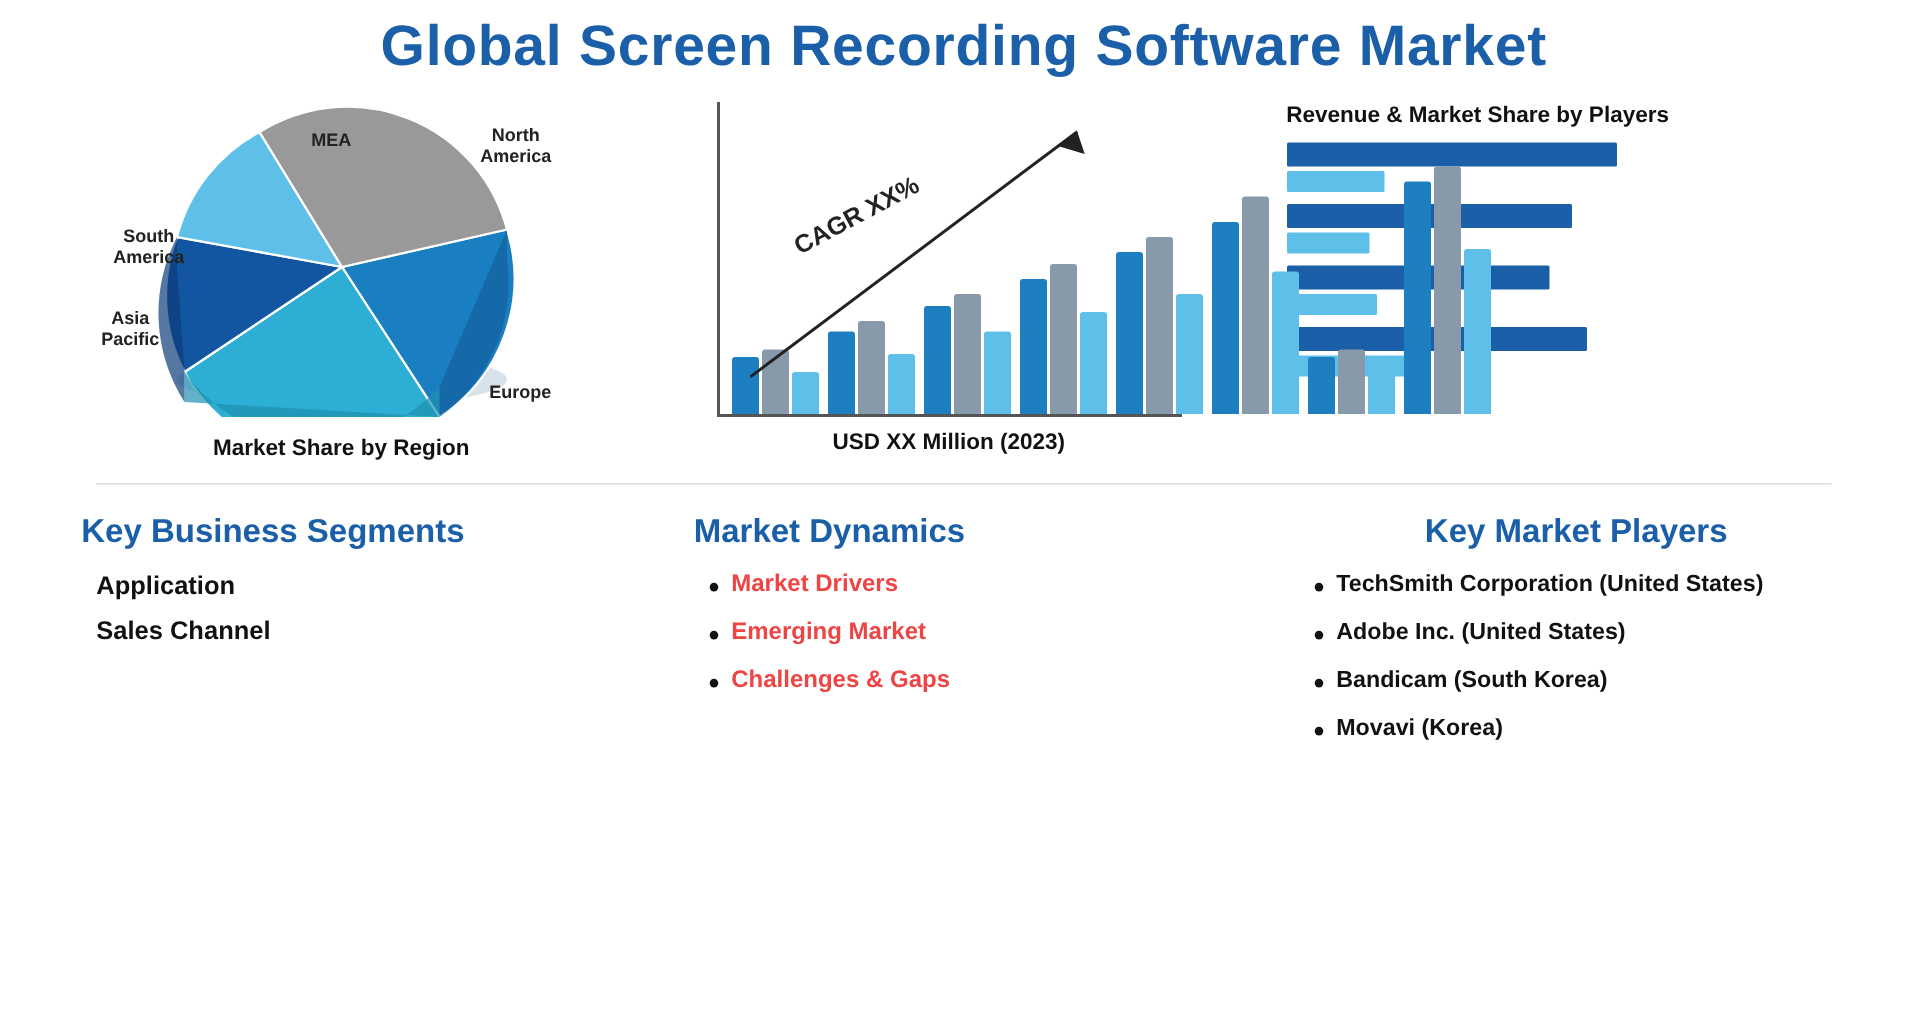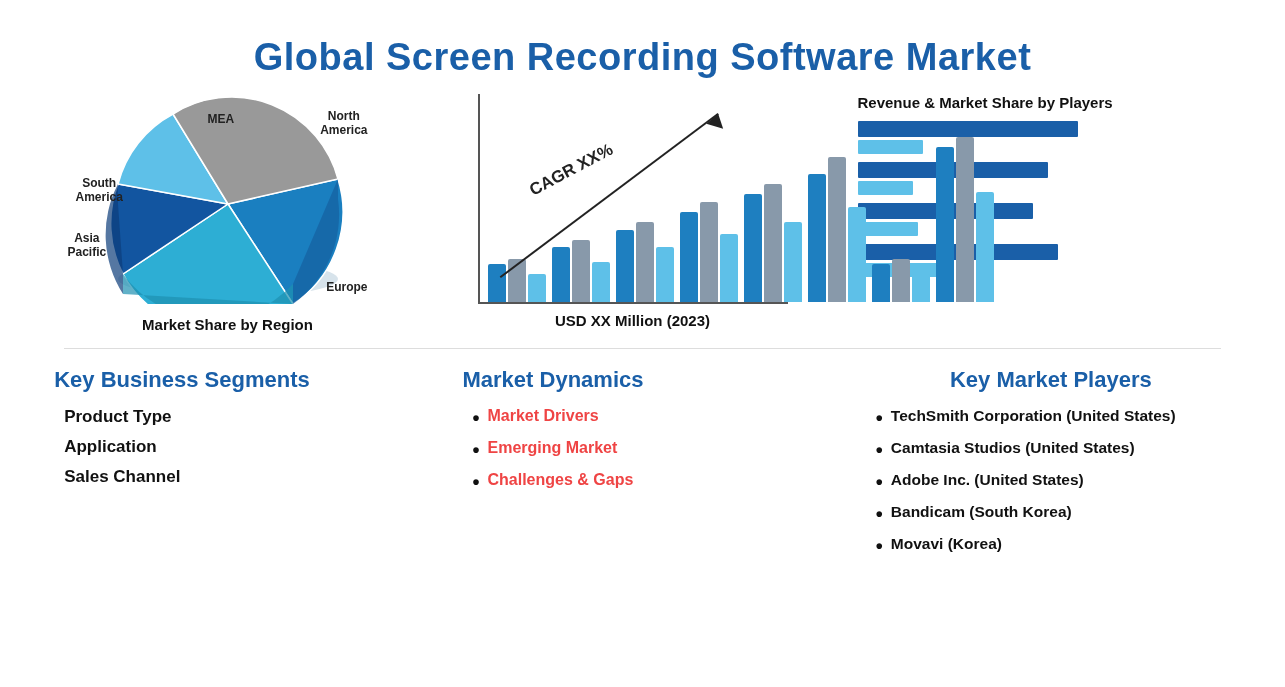"Global Screen Recording Software Market" .page-title { padding: 36px 0 10px 0 -> 10px 0 10px 0 }
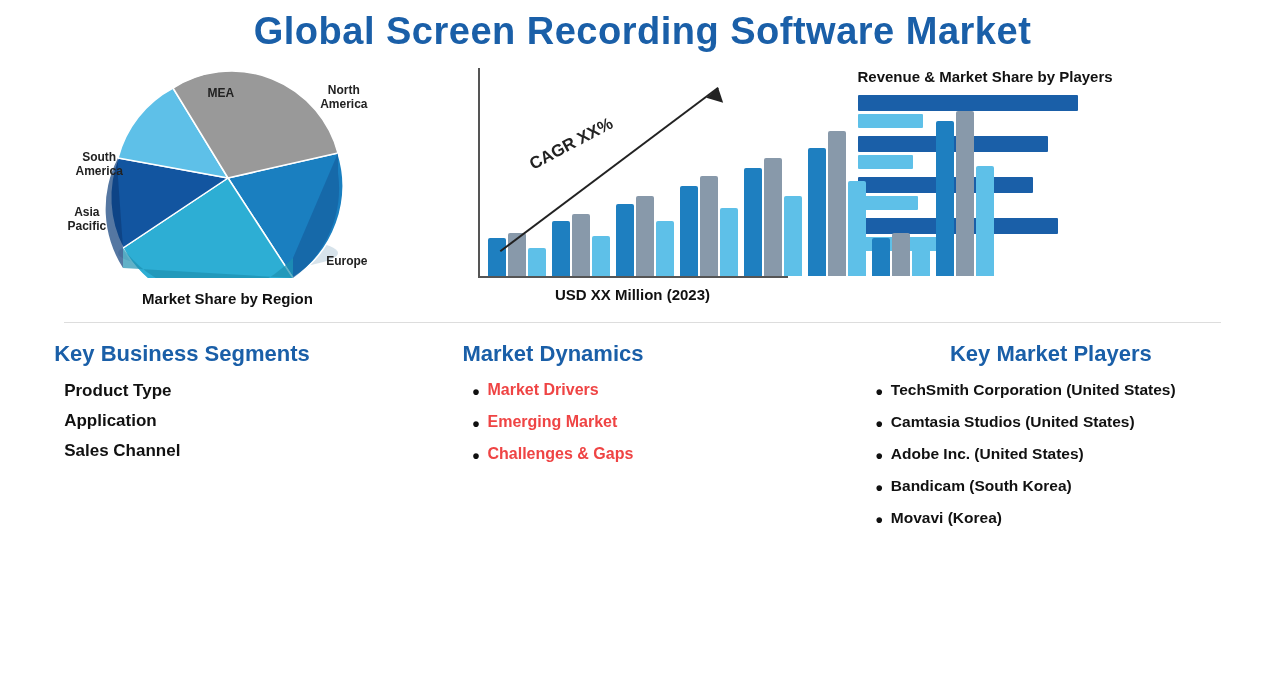"Product Type" li { html: <li>Product Type</li> -> none }
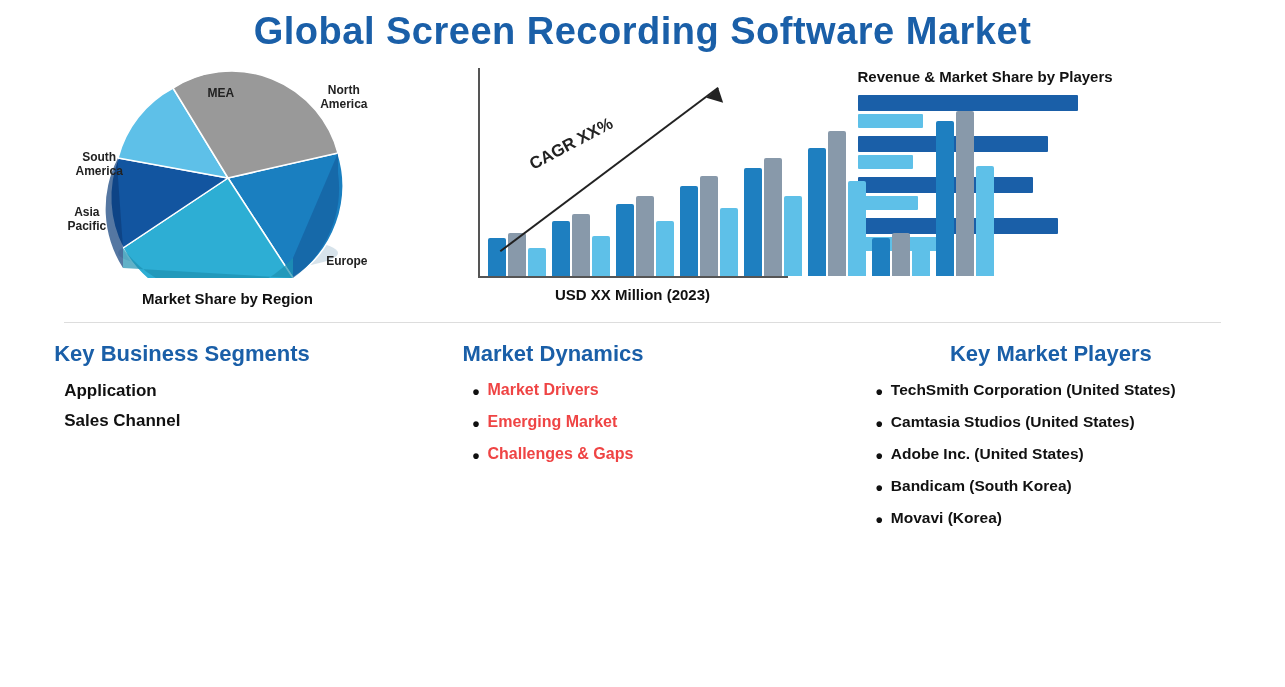"Camtasia Studios (United States)" li { html: <li>Camtasia Studios (United States)</li> -> none }
